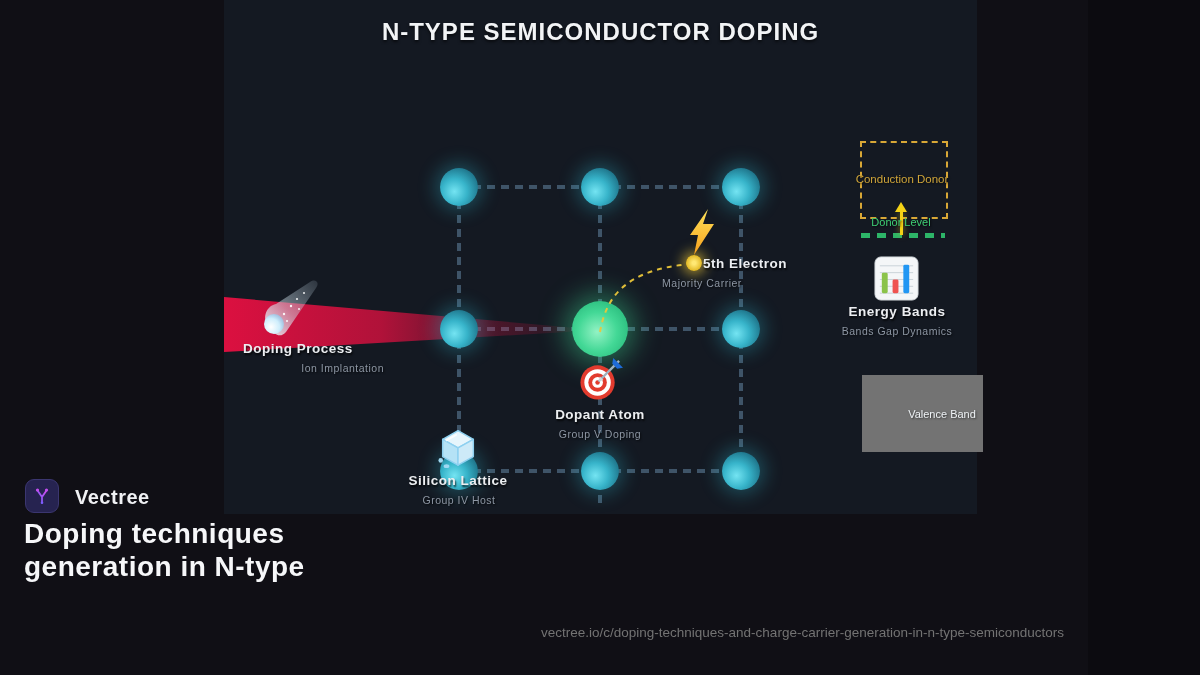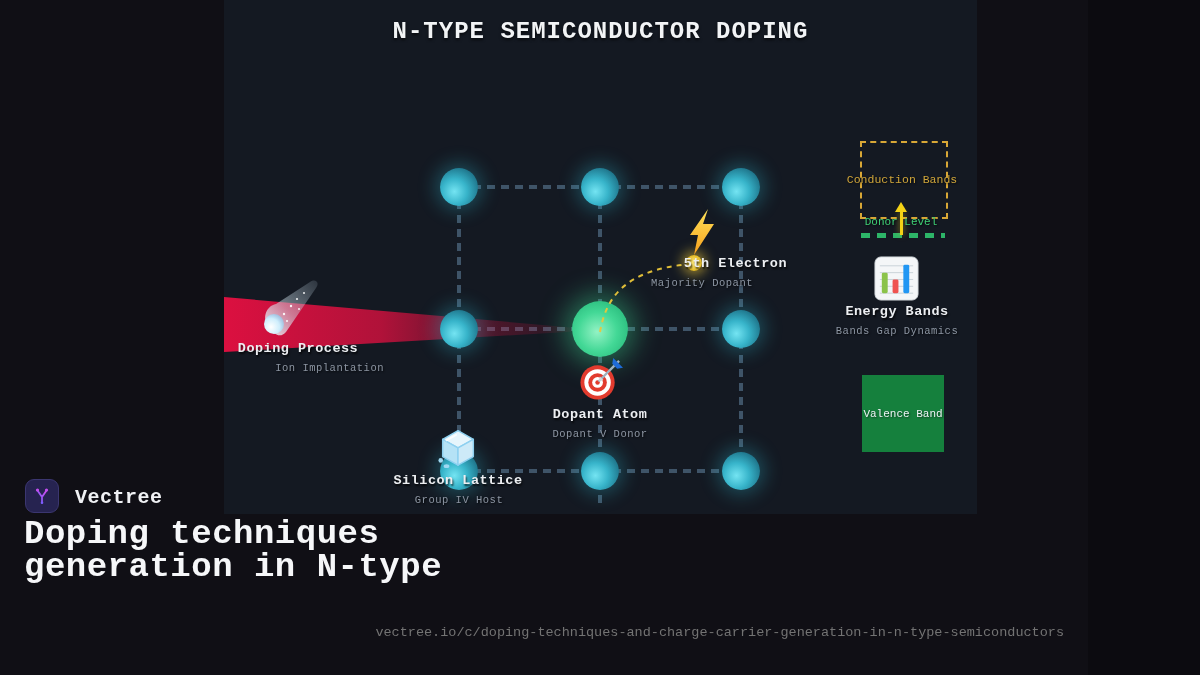"N-TYPE SEMICONDUCTOR DOPING" .stage { font-family: Liberation Mono, monospace -> Liberation Sans, sans-serif }
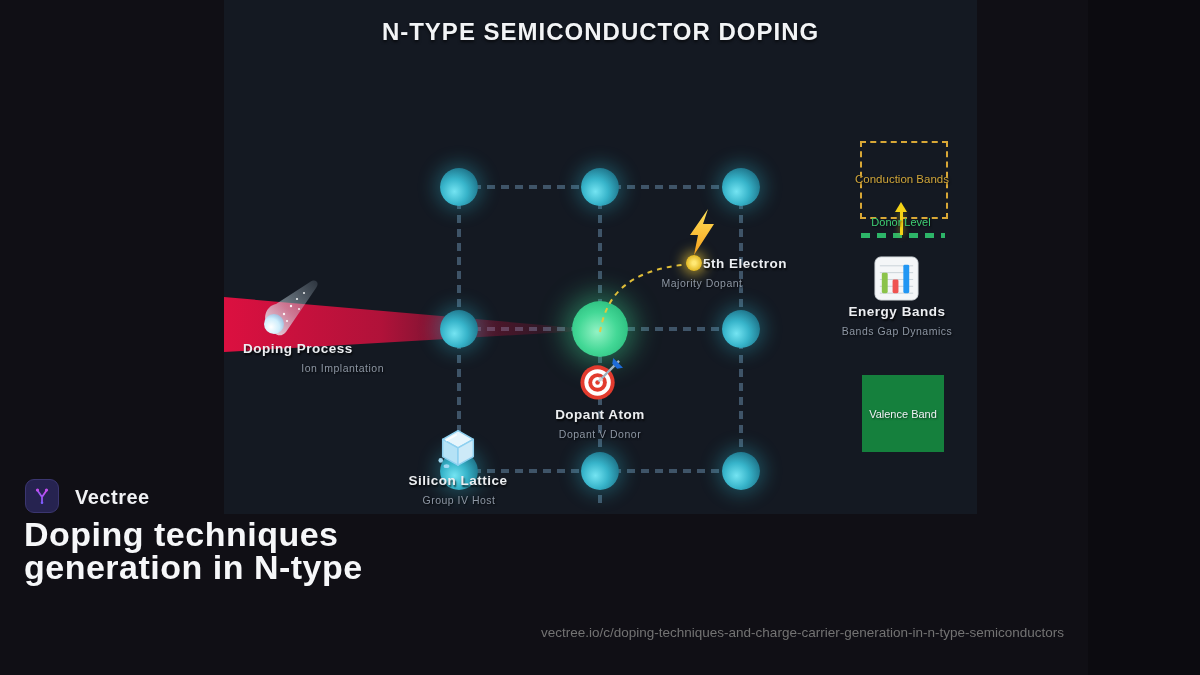"Conduction Bands" div.abs { text: Bands -> Donor }
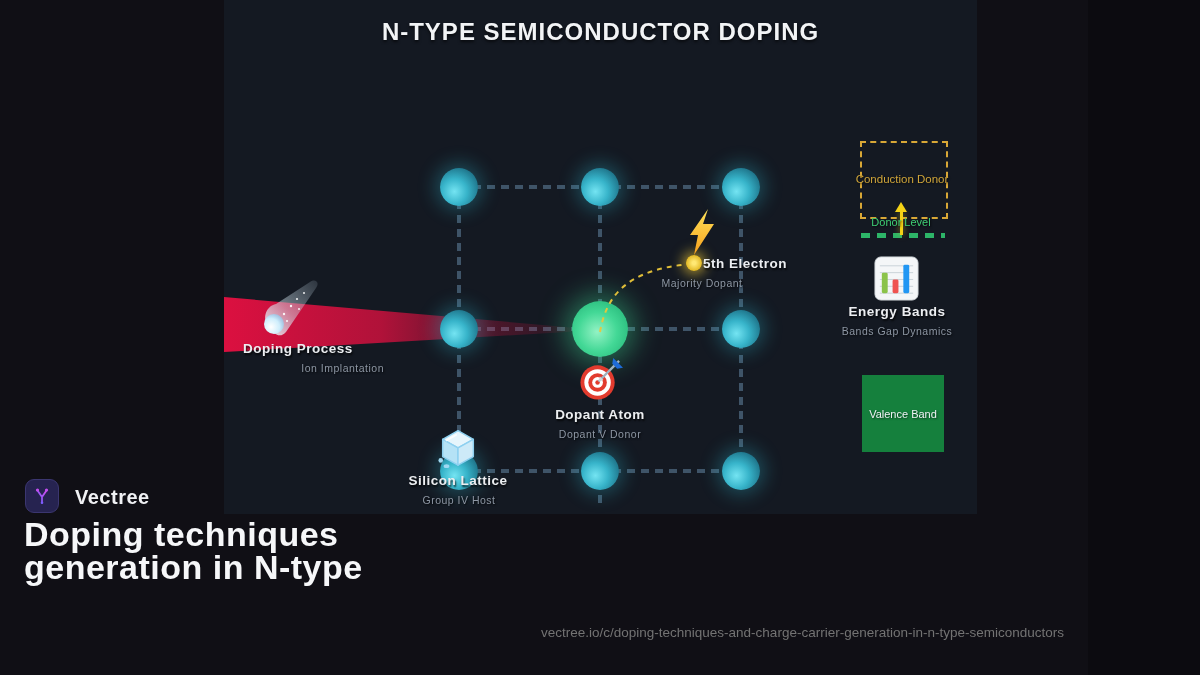"Majority Dopant" div.abs { text: Dopant -> Carrier }
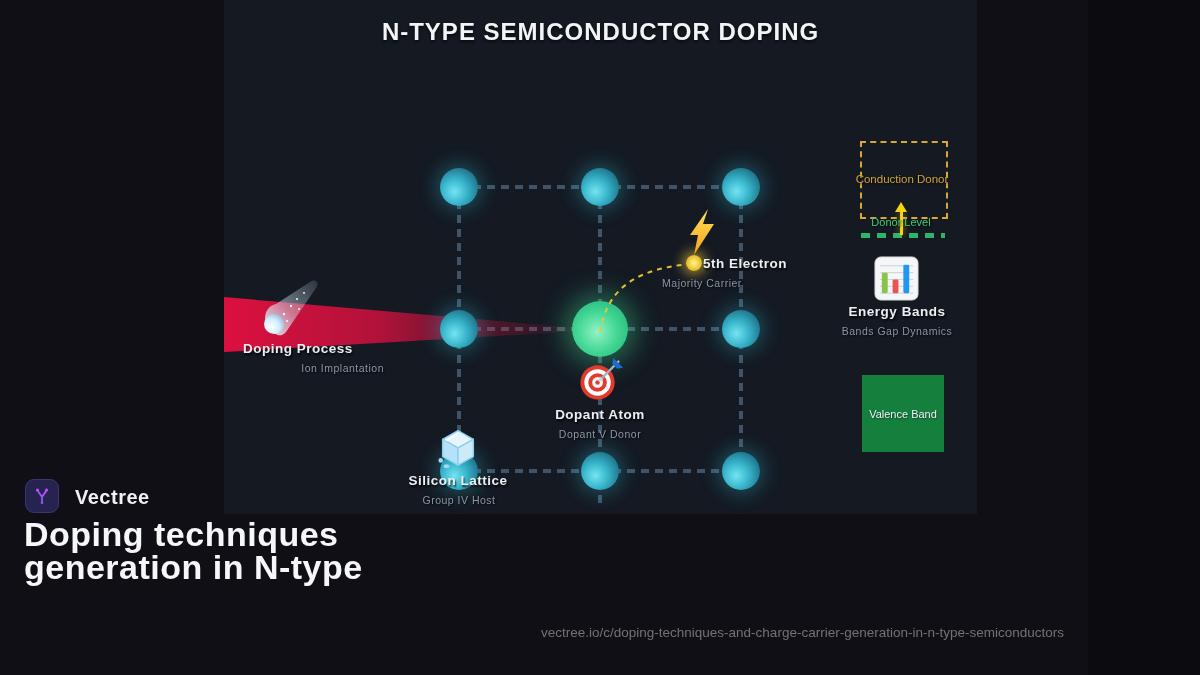"Valence Band" .vb-box { background: #15803d -> #737373; padding-left: none -> 39px }
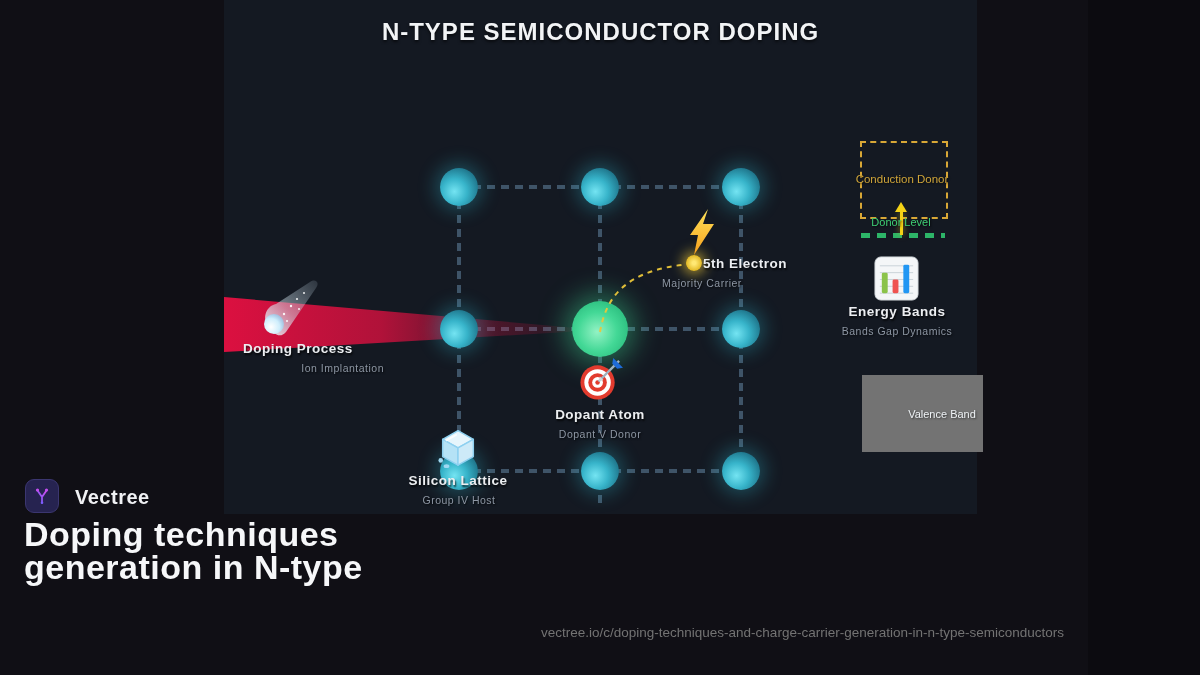"Dopant V Donor" div.abs { text: Dopant V Donor -> Group V Doping }
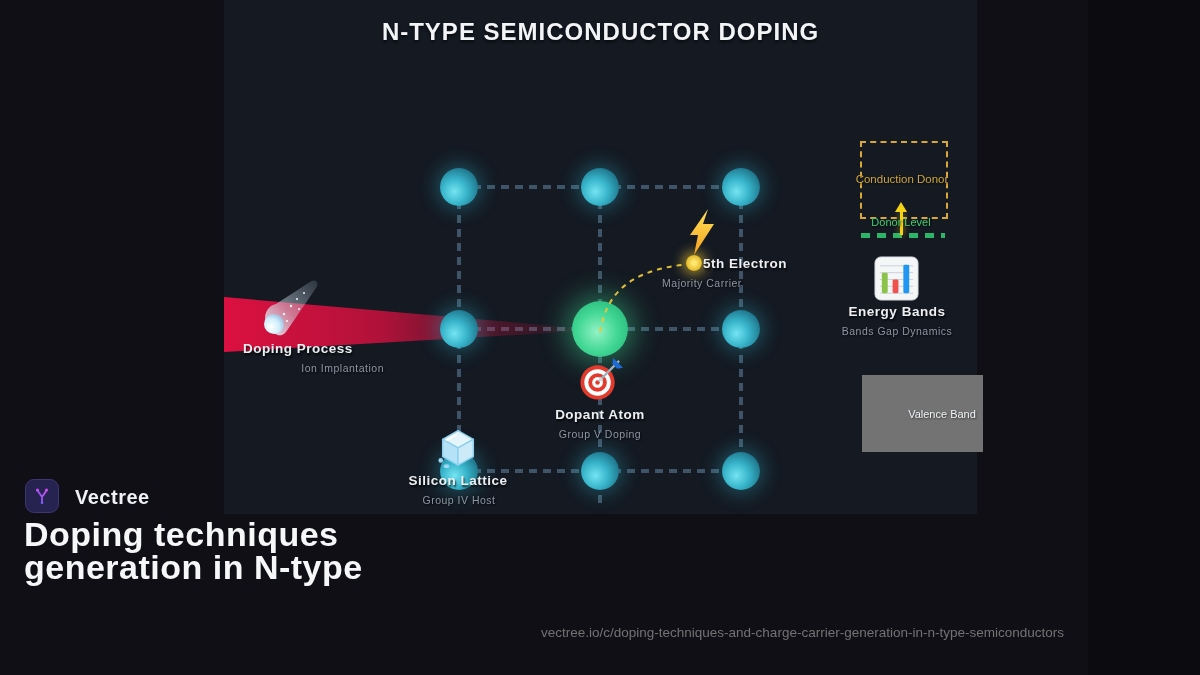"Doping techniques" .heading { font-size: 34px -> 28px }
